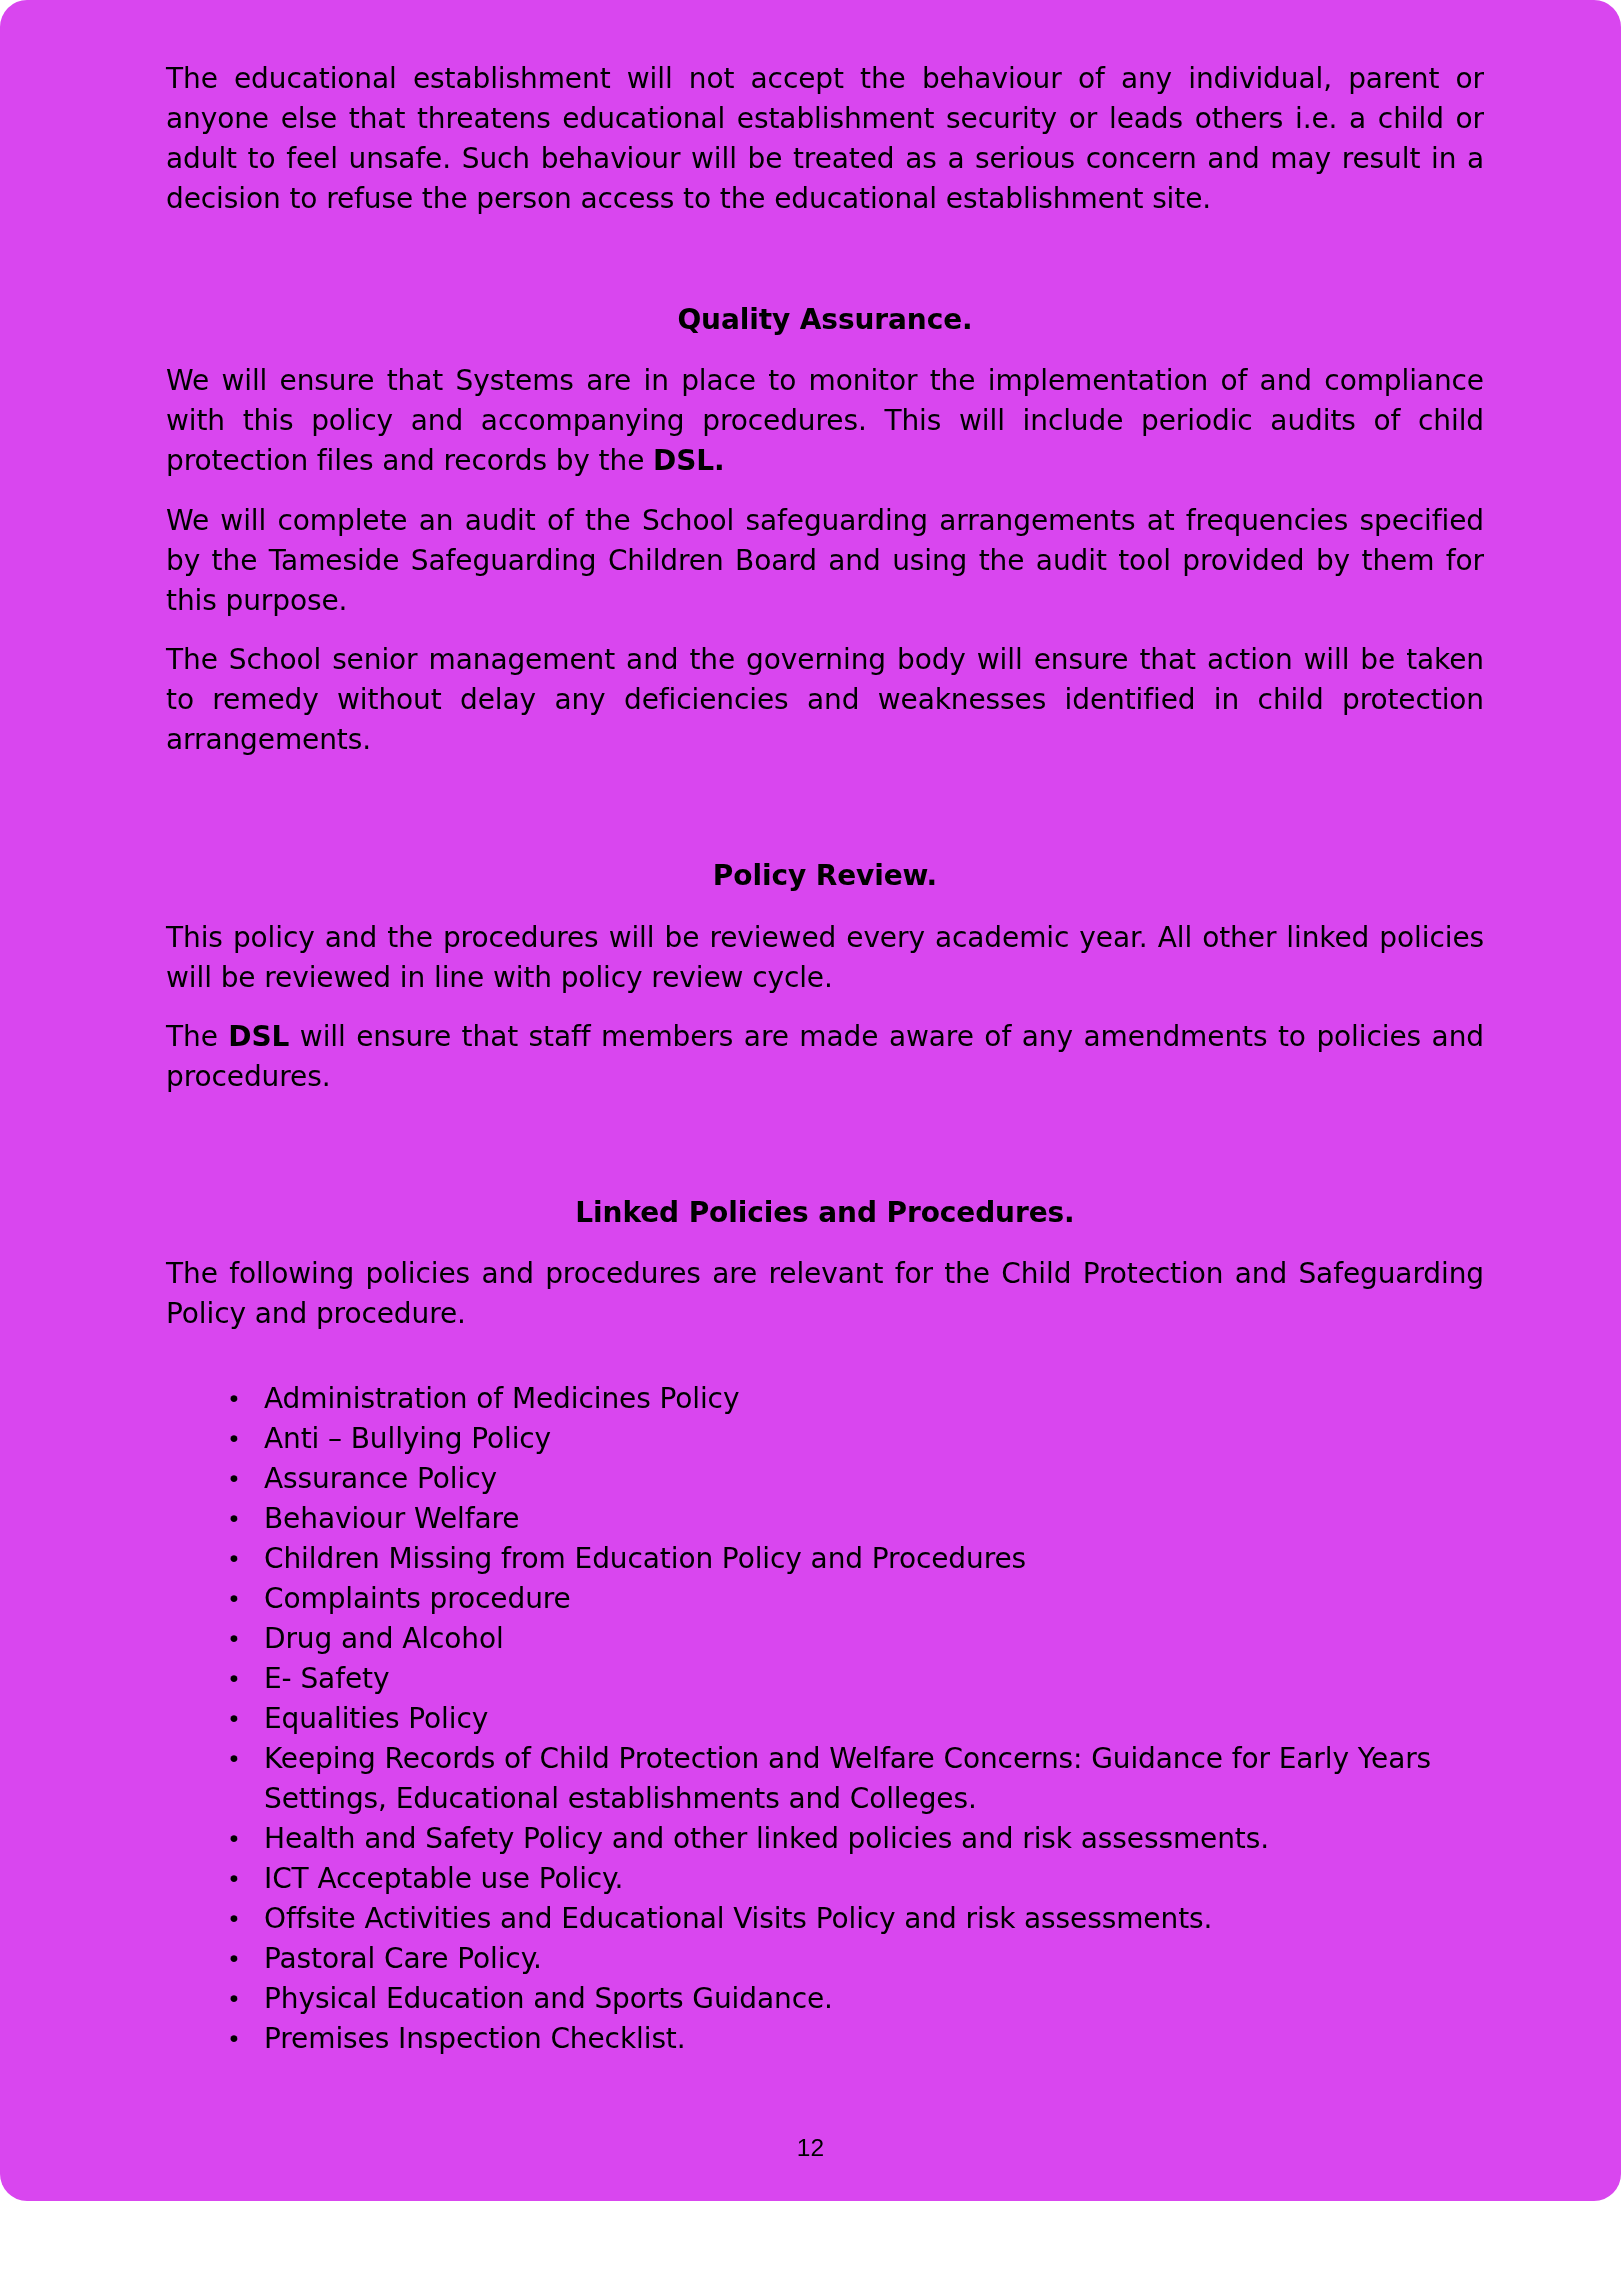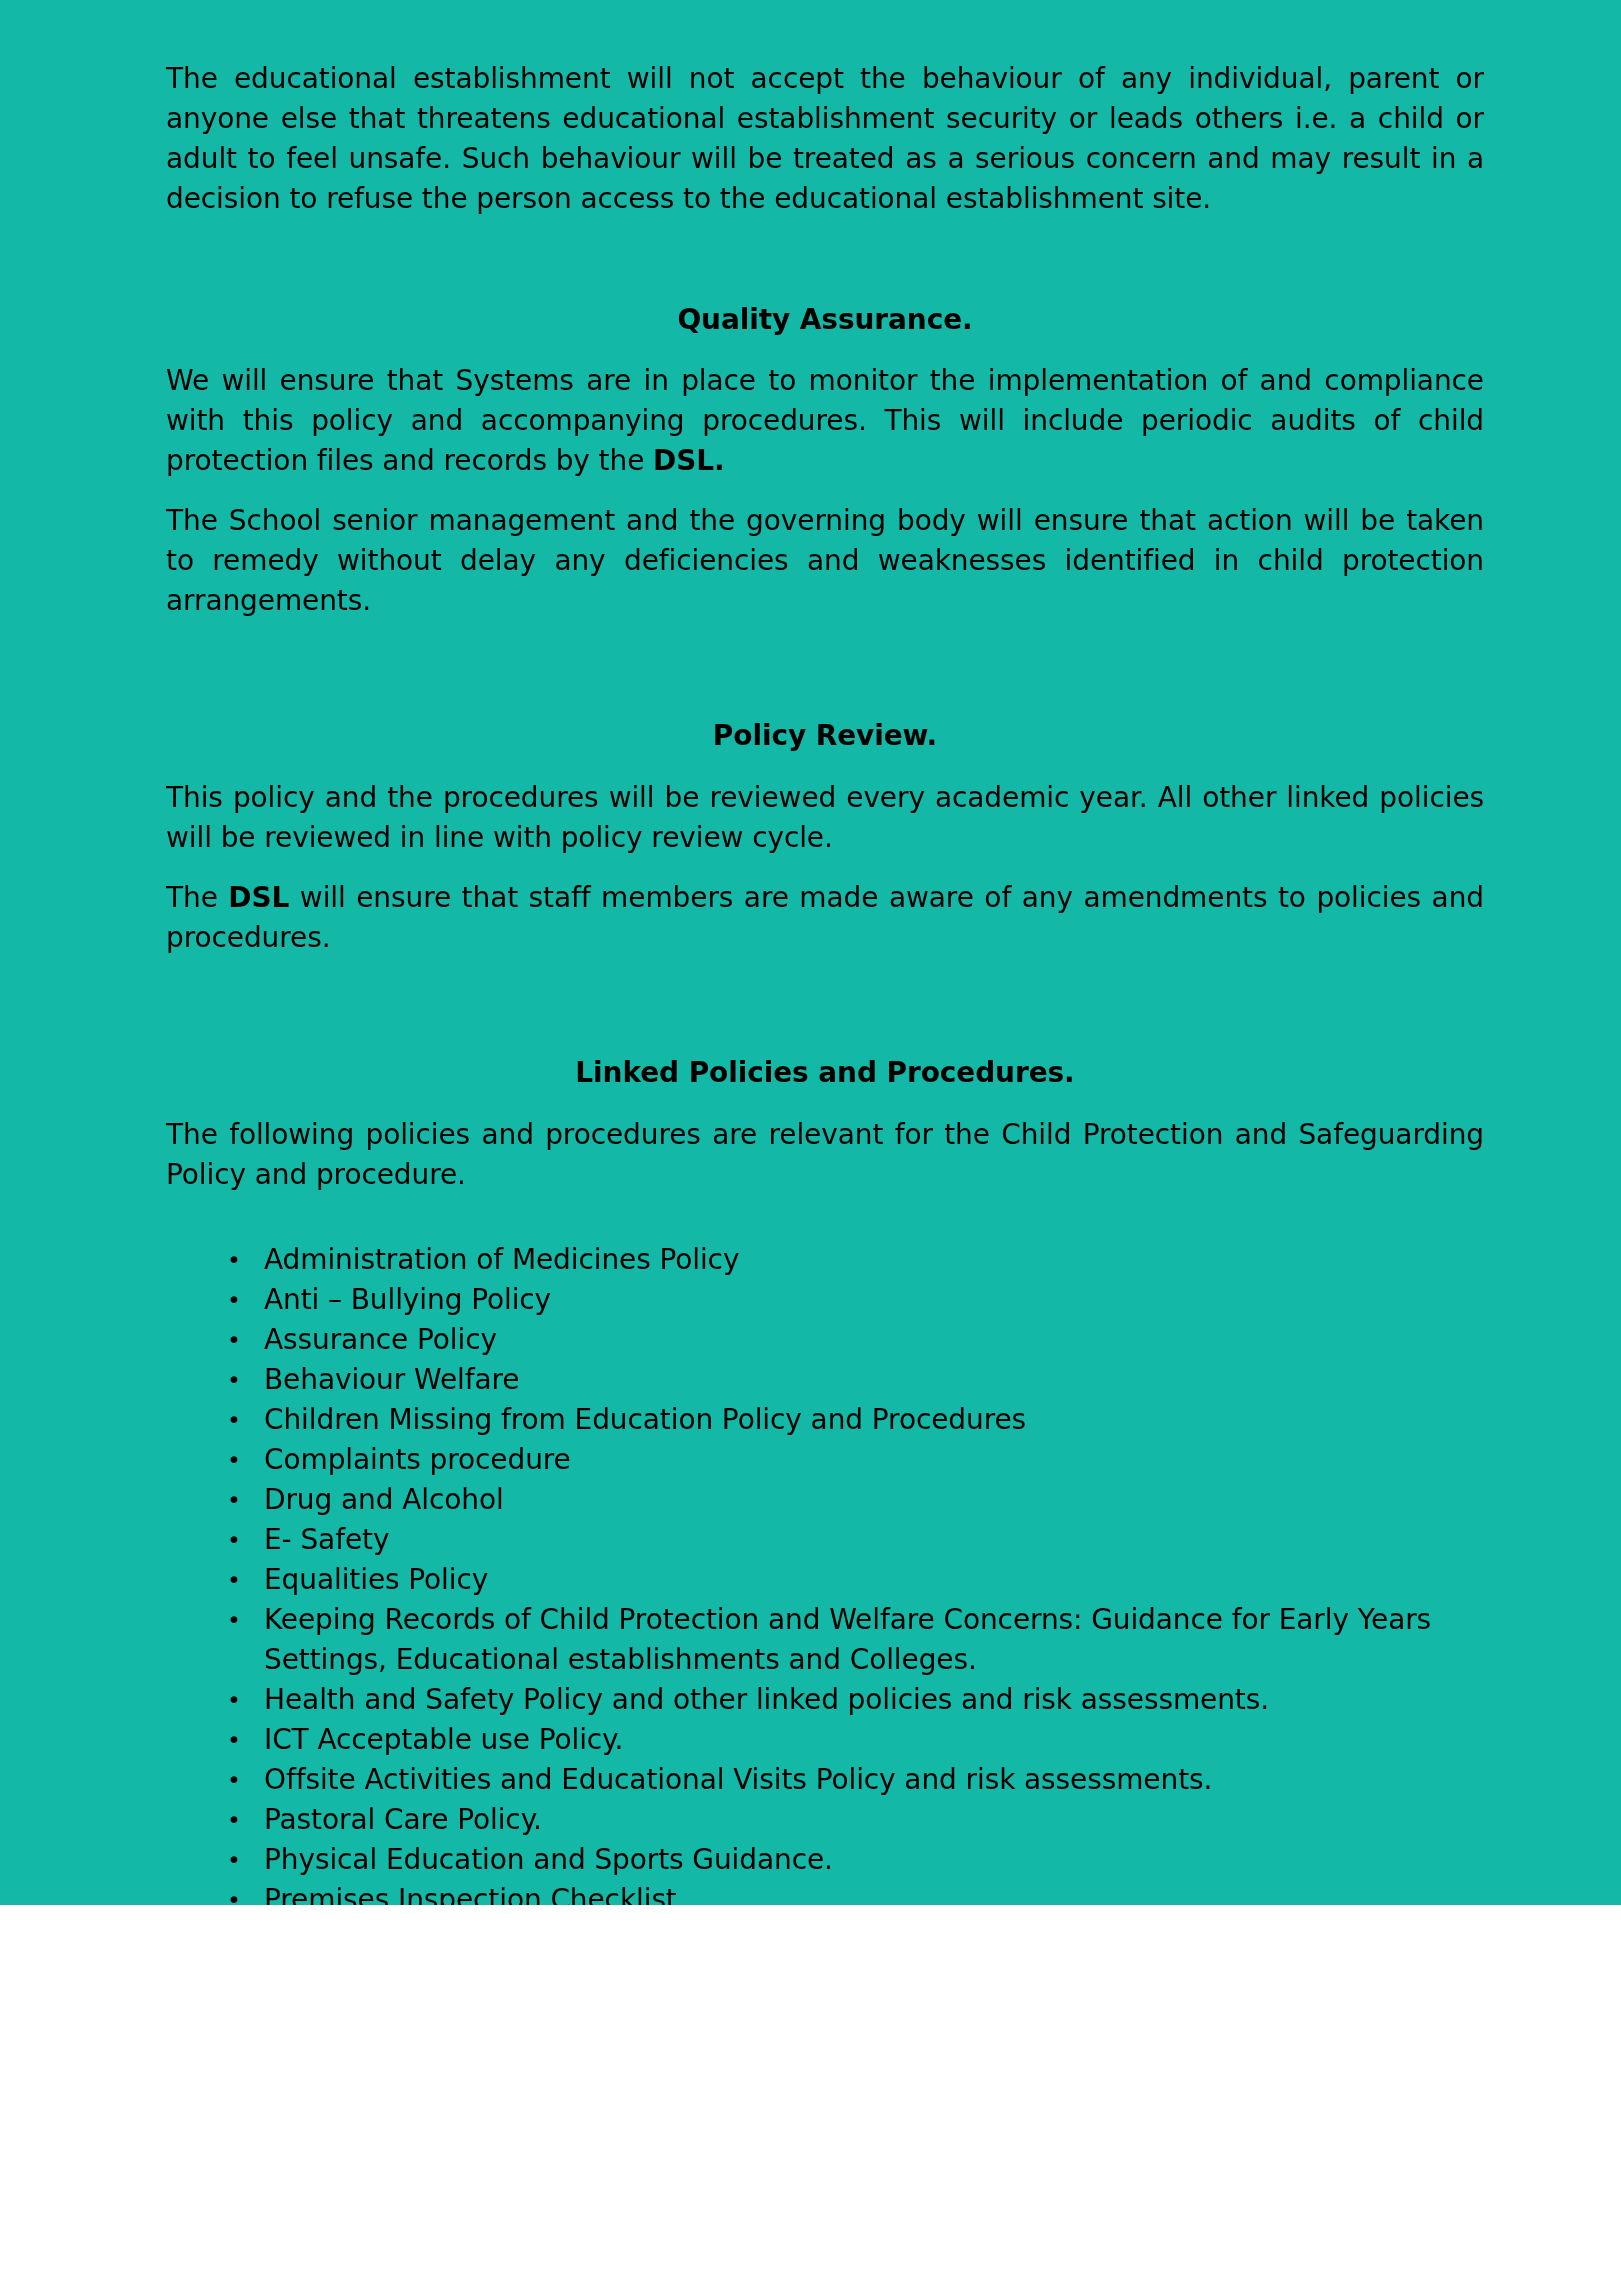"The educational establishment will not" .page { background: #14b8a6 -> #d946ef; border-radius: none -> 27px; height: 1905px -> 2201px }
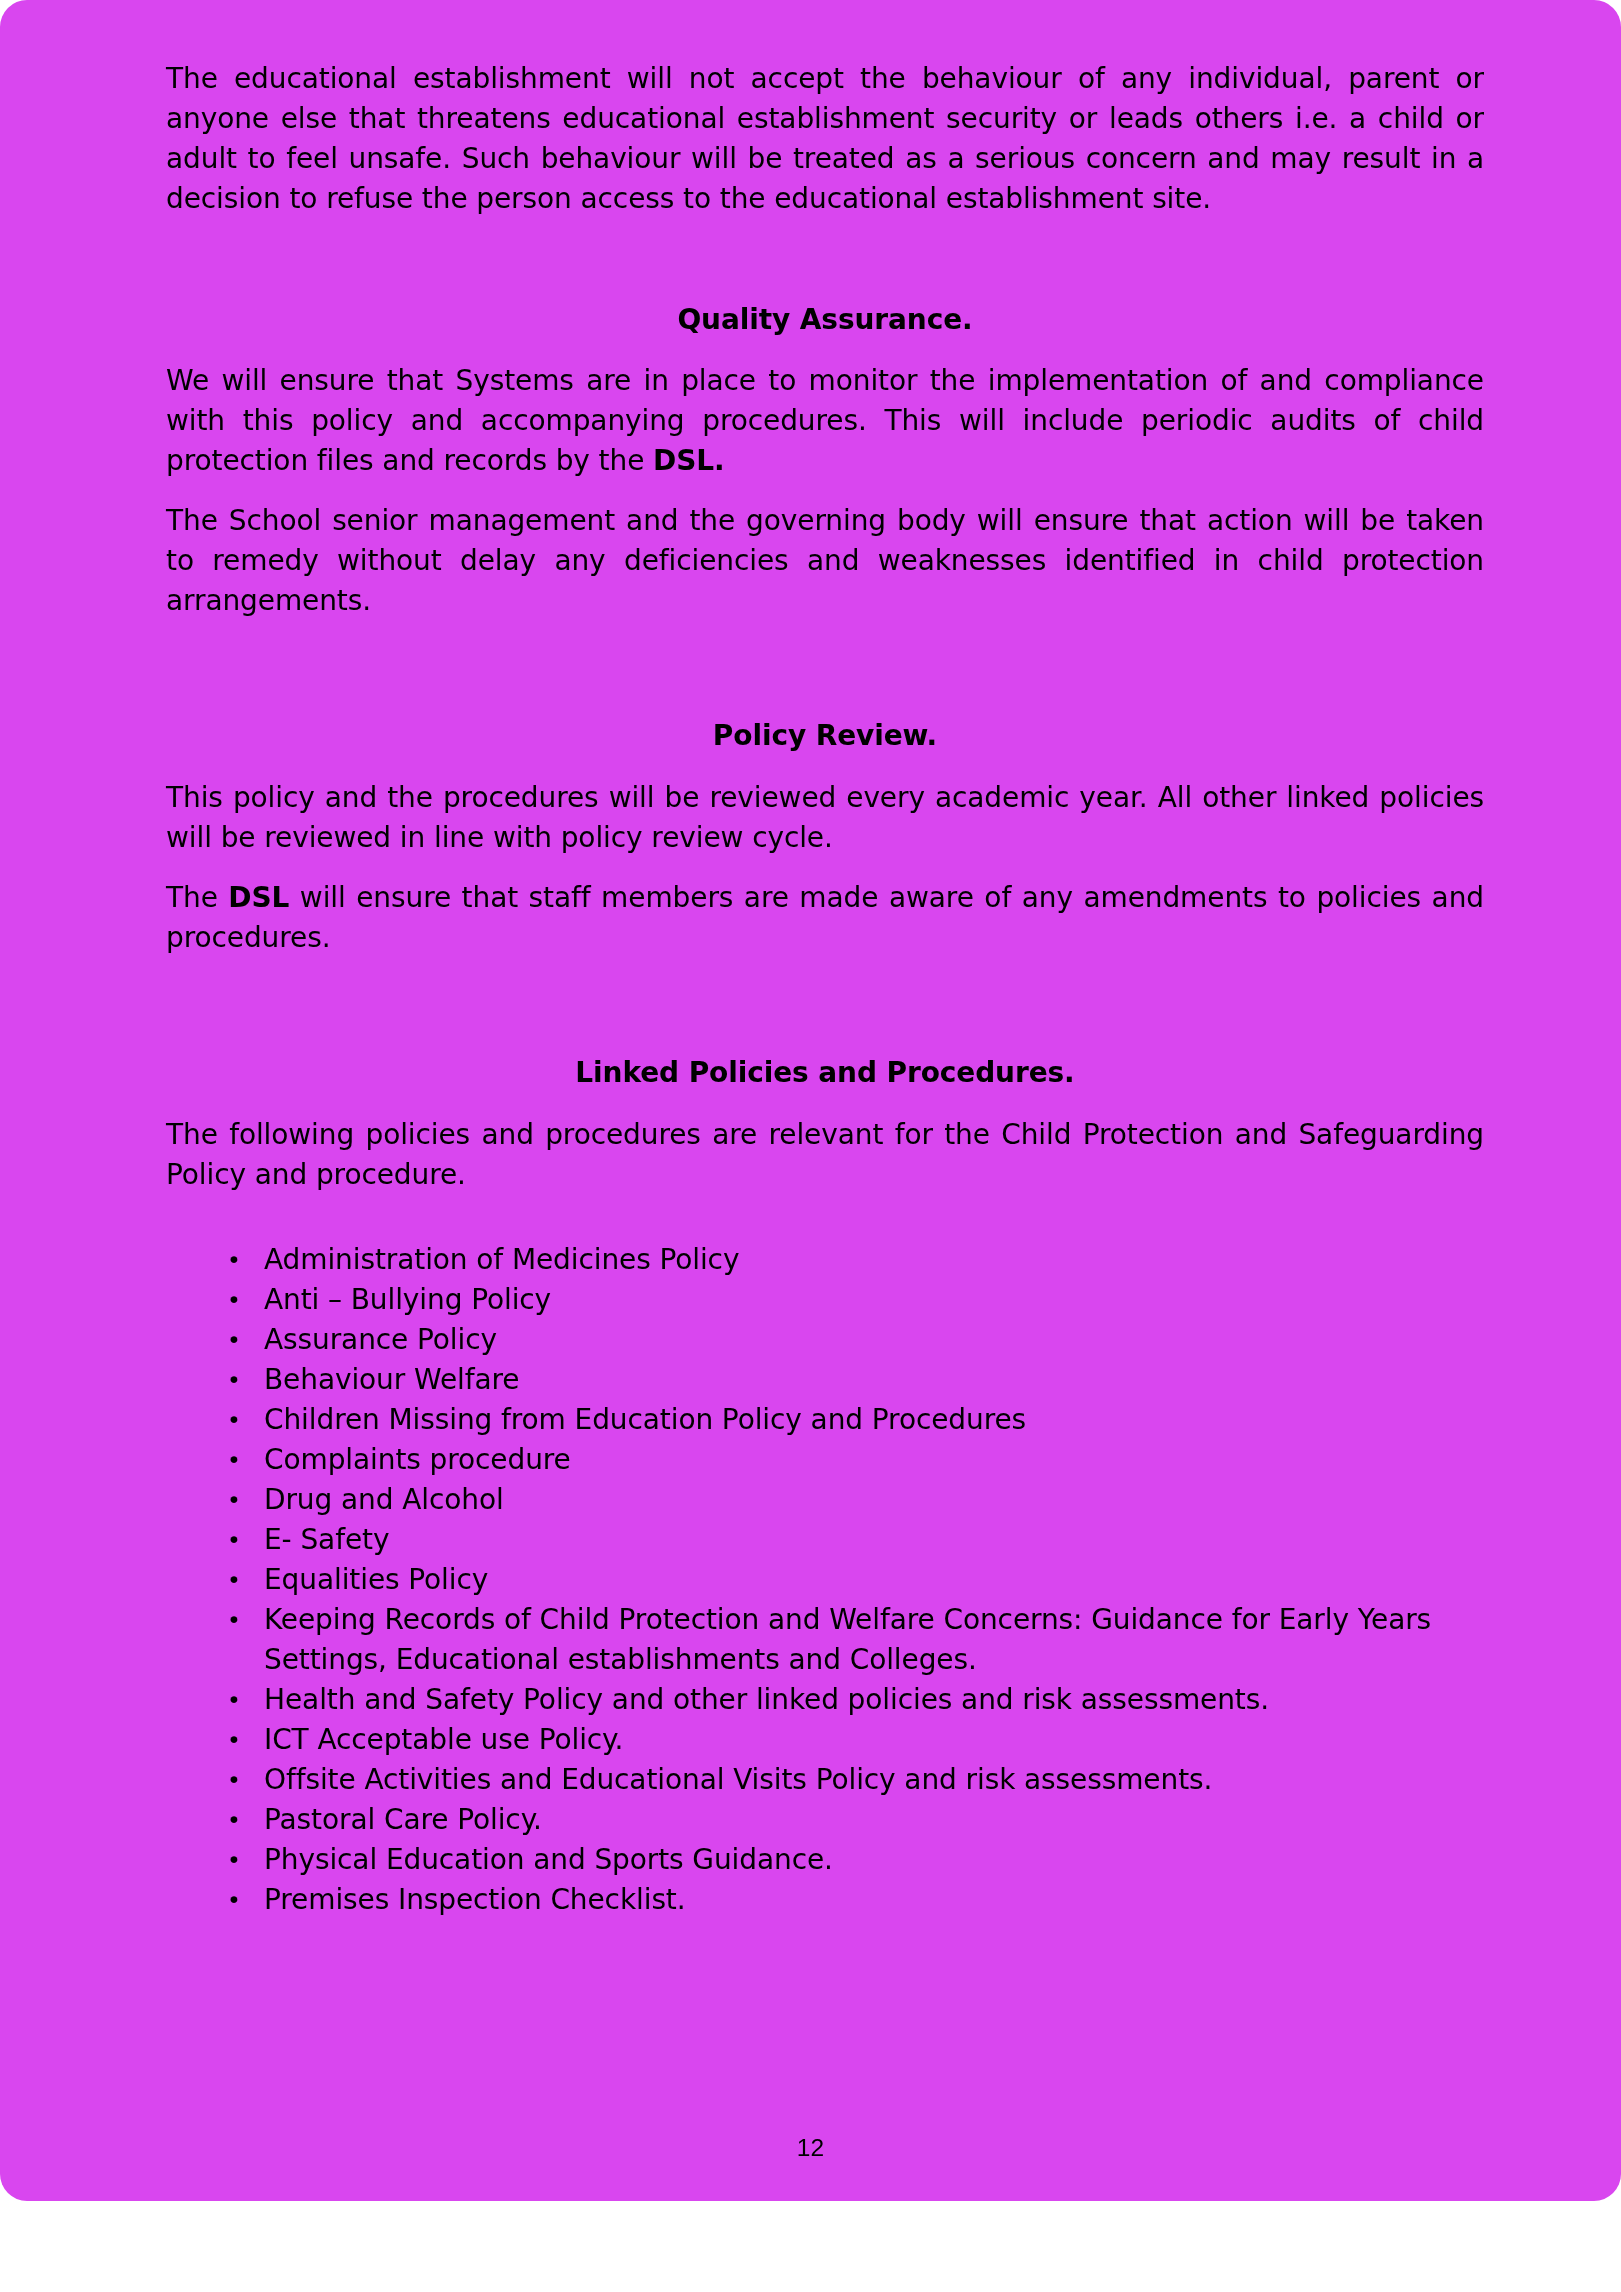"We will complete an audit" p.body-text { html: none -> <p>We will complete an audit of the School safeguarding arrangements at frequencies specified by the Tameside Safeguarding Children Board and using the audit tool provided by them for this purpose.</p> }
